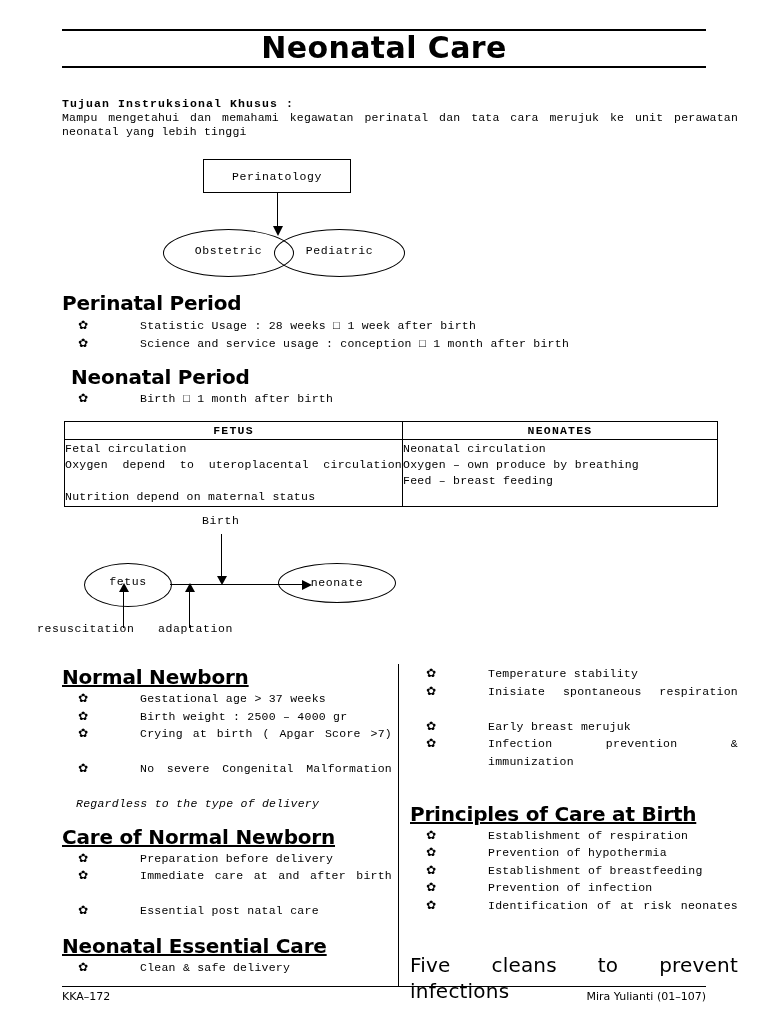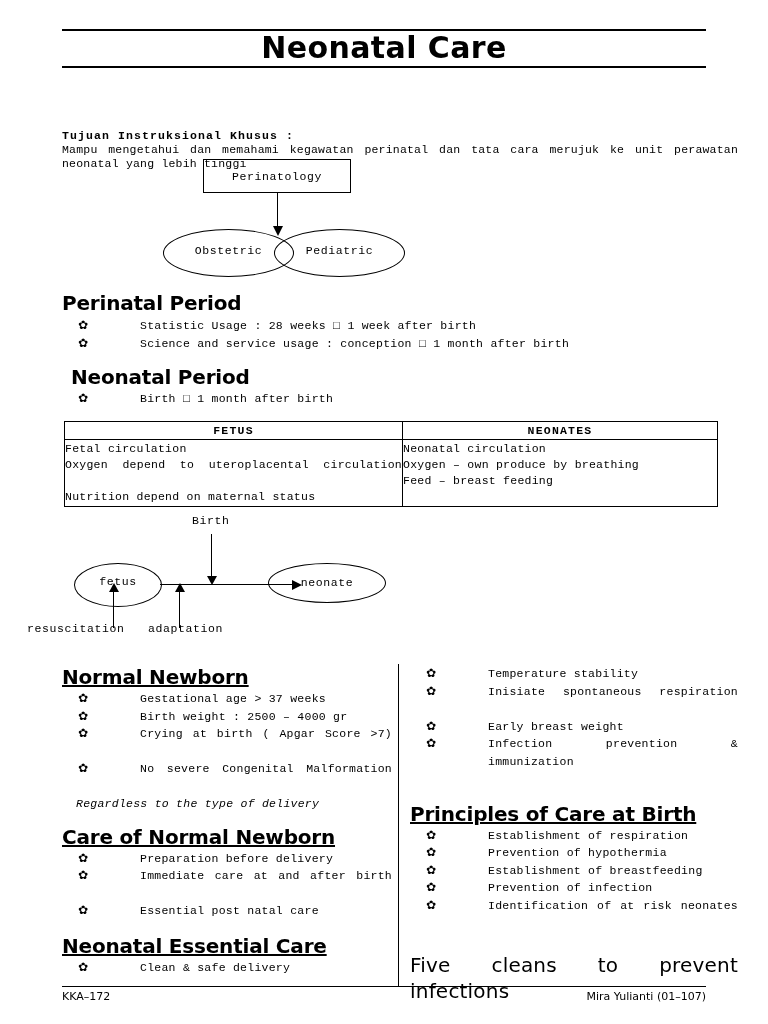"Tujuan Instruksional Khusus :" .intro { margin-top: 32px -> none }
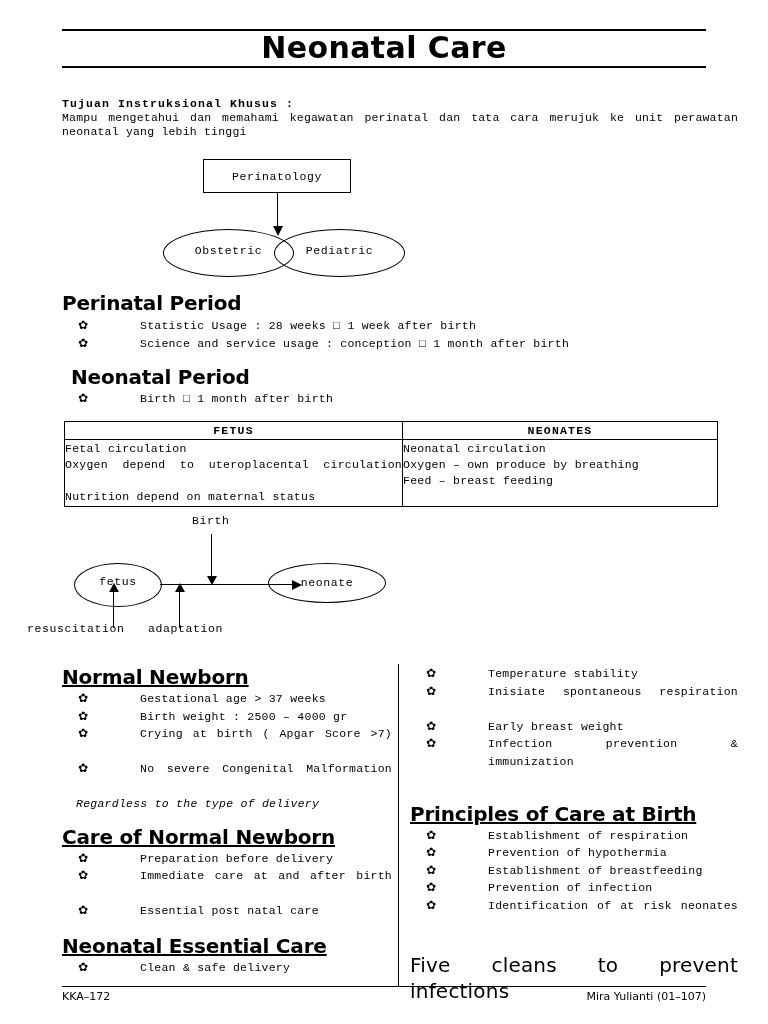"Birth" .diagram2 { left: 0 -> 10px }
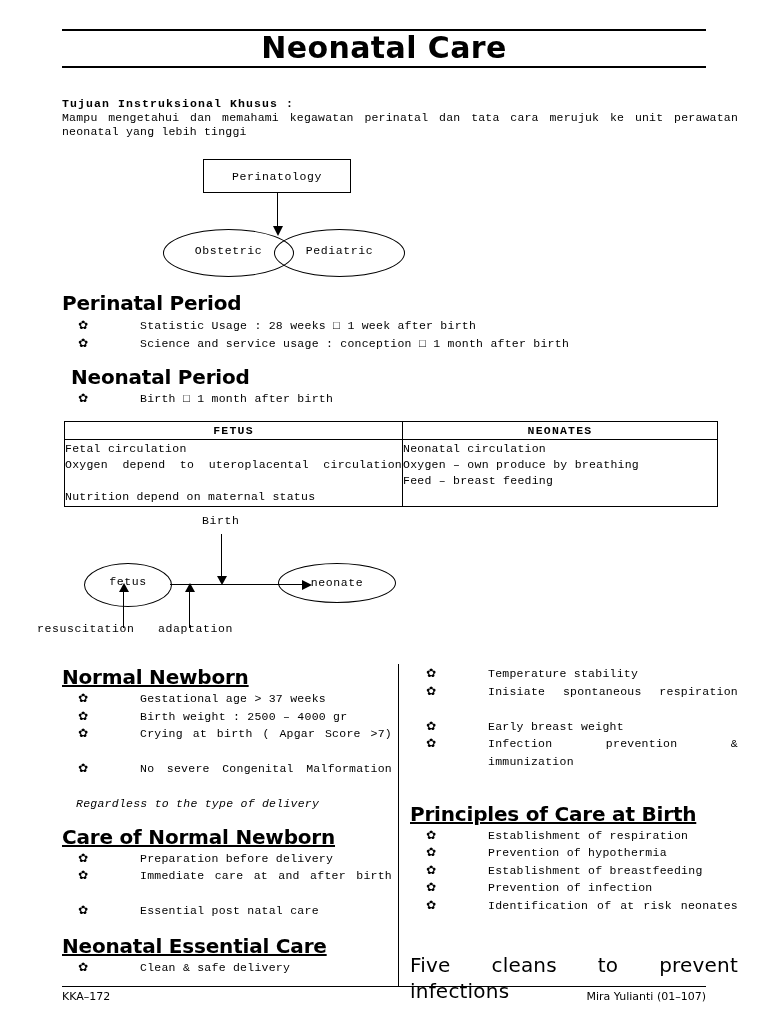"Early breast weight" span.btxt { text: weight -> merujuk }
